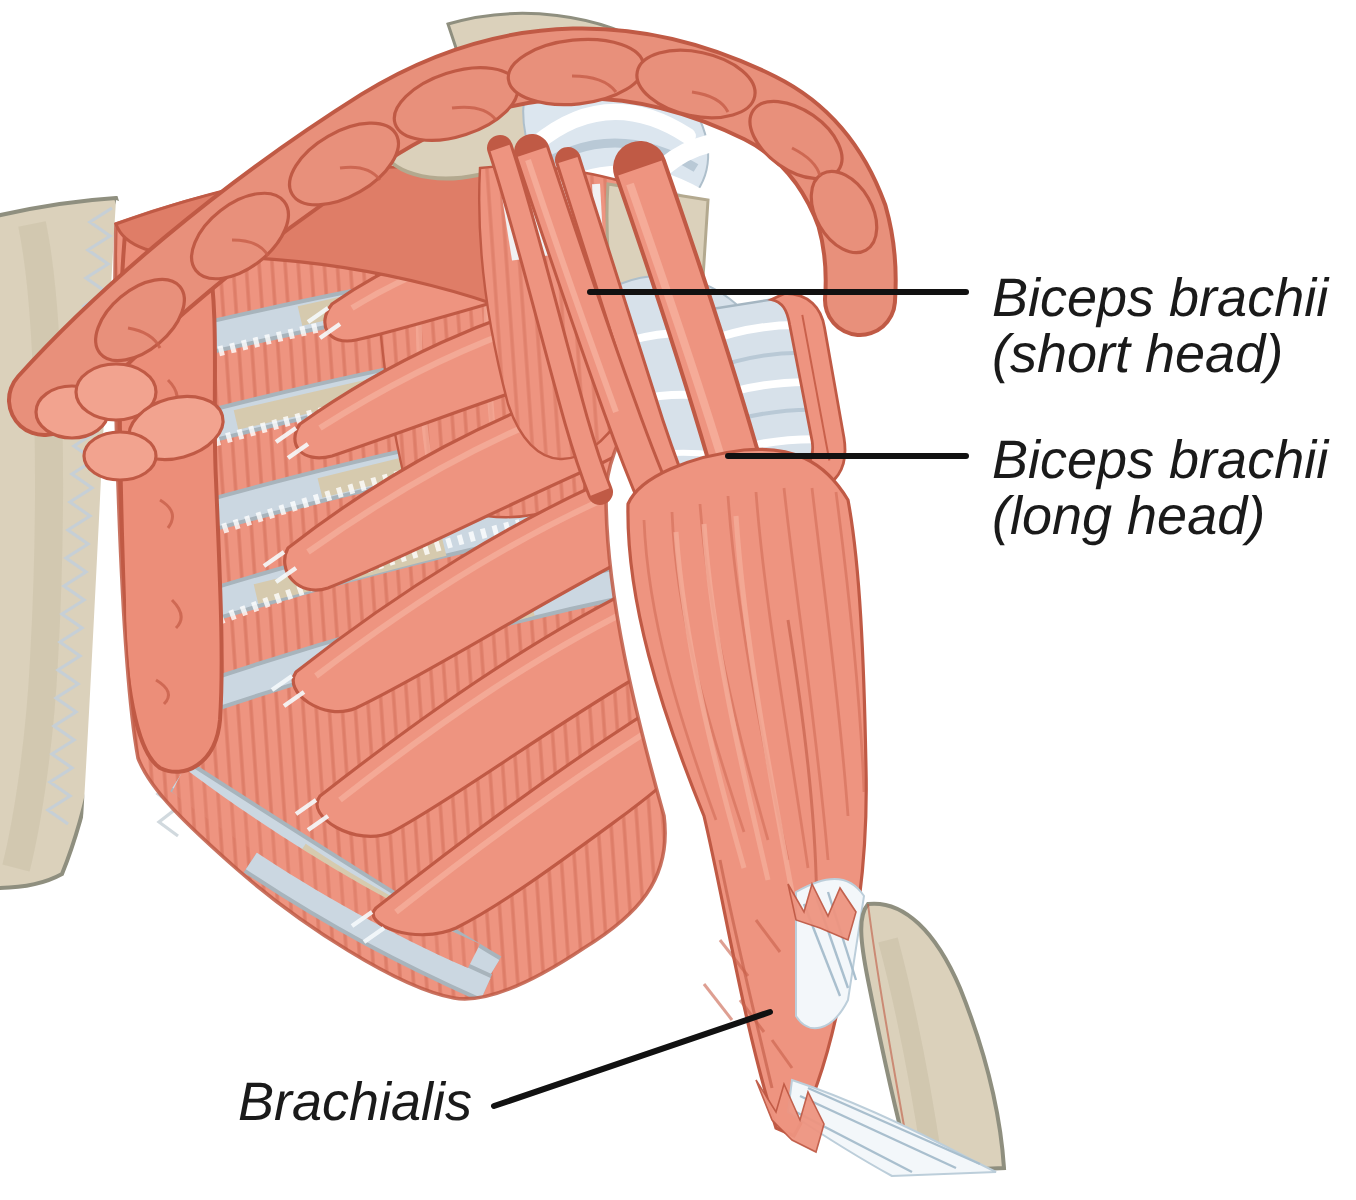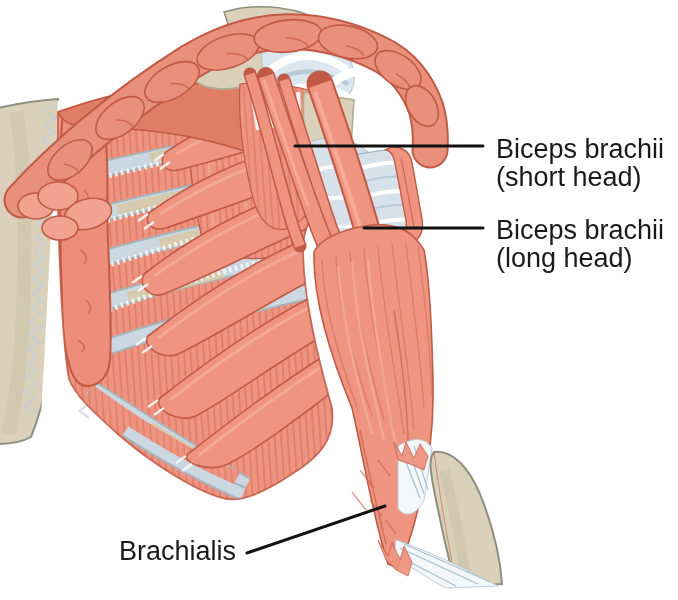"Biceps brachii" .stage { font-style: none -> italic }
